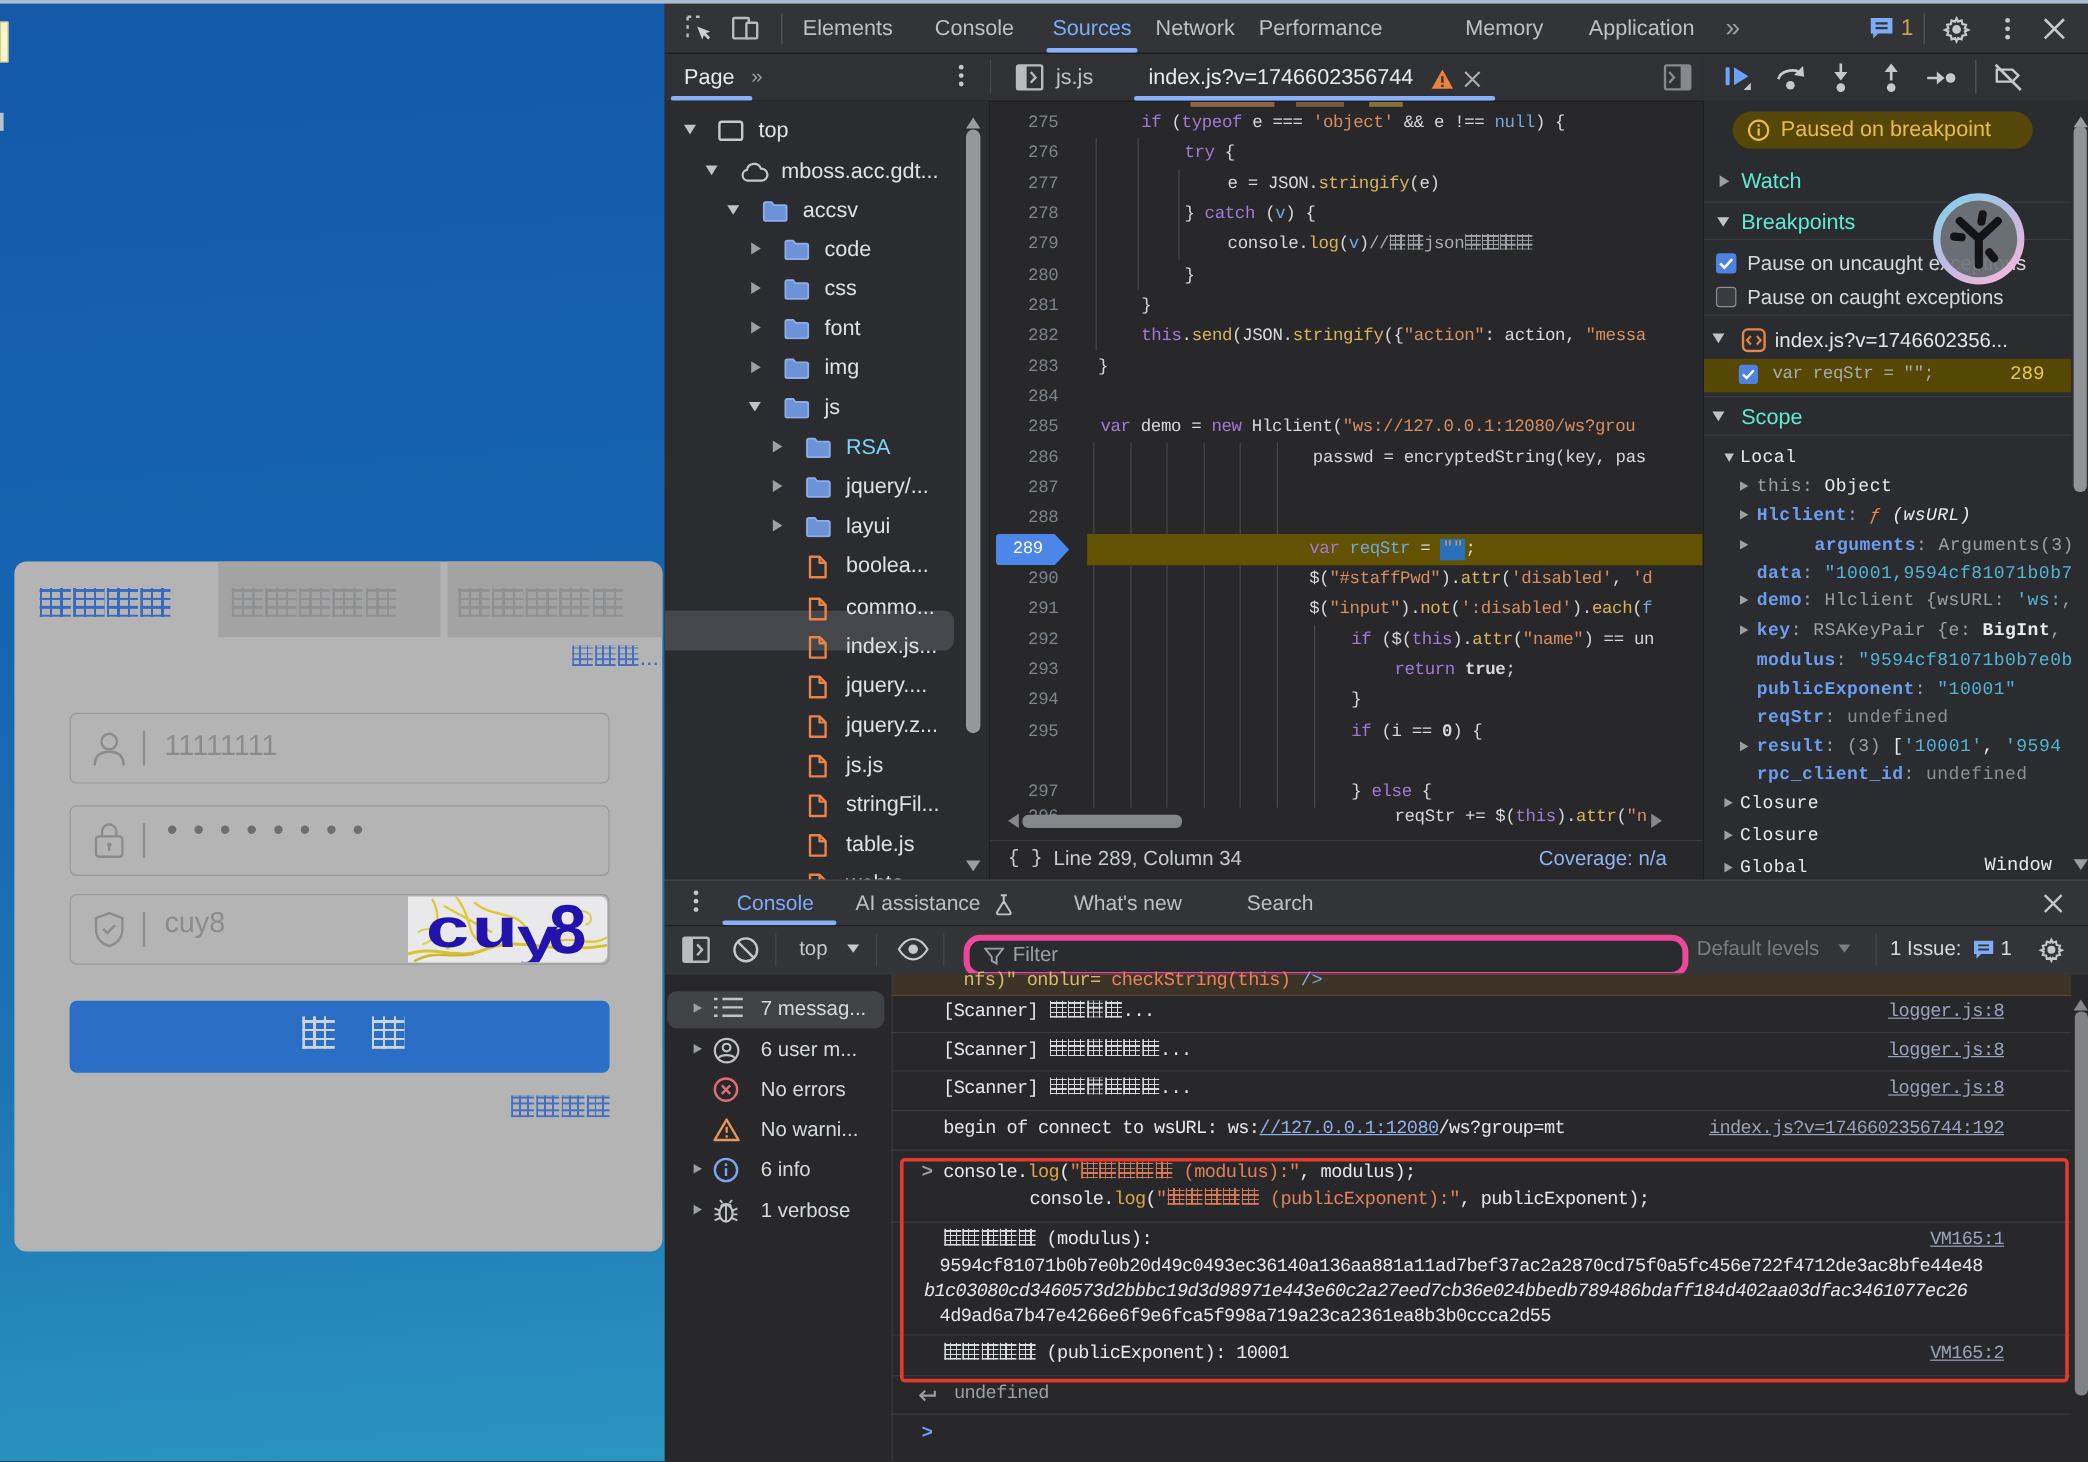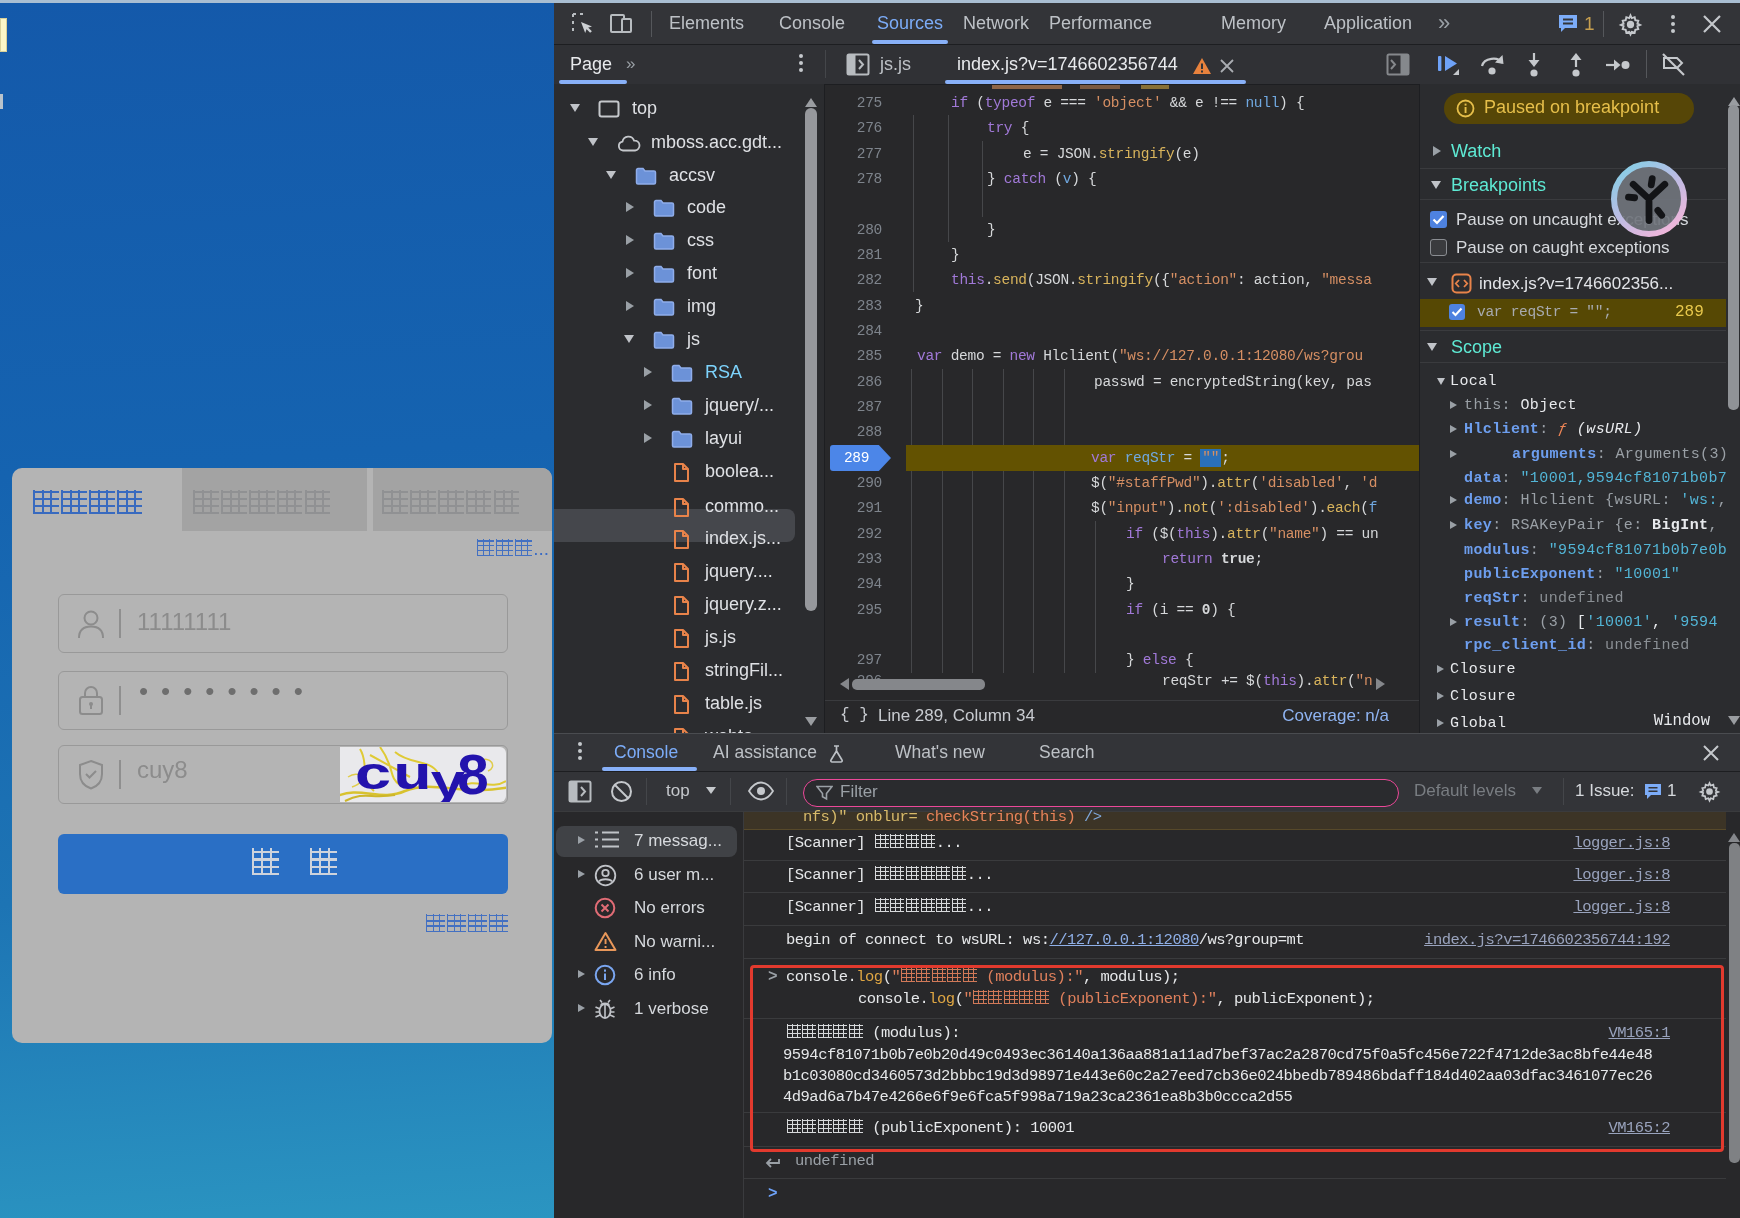"279" div.cl { html: none -> <div><span>279</span><span>console.<span>log</span>(<span>v</span>)<span>//<i></i><i></i>json<i></i><i></i><i></i><i></i></span></span></div> }
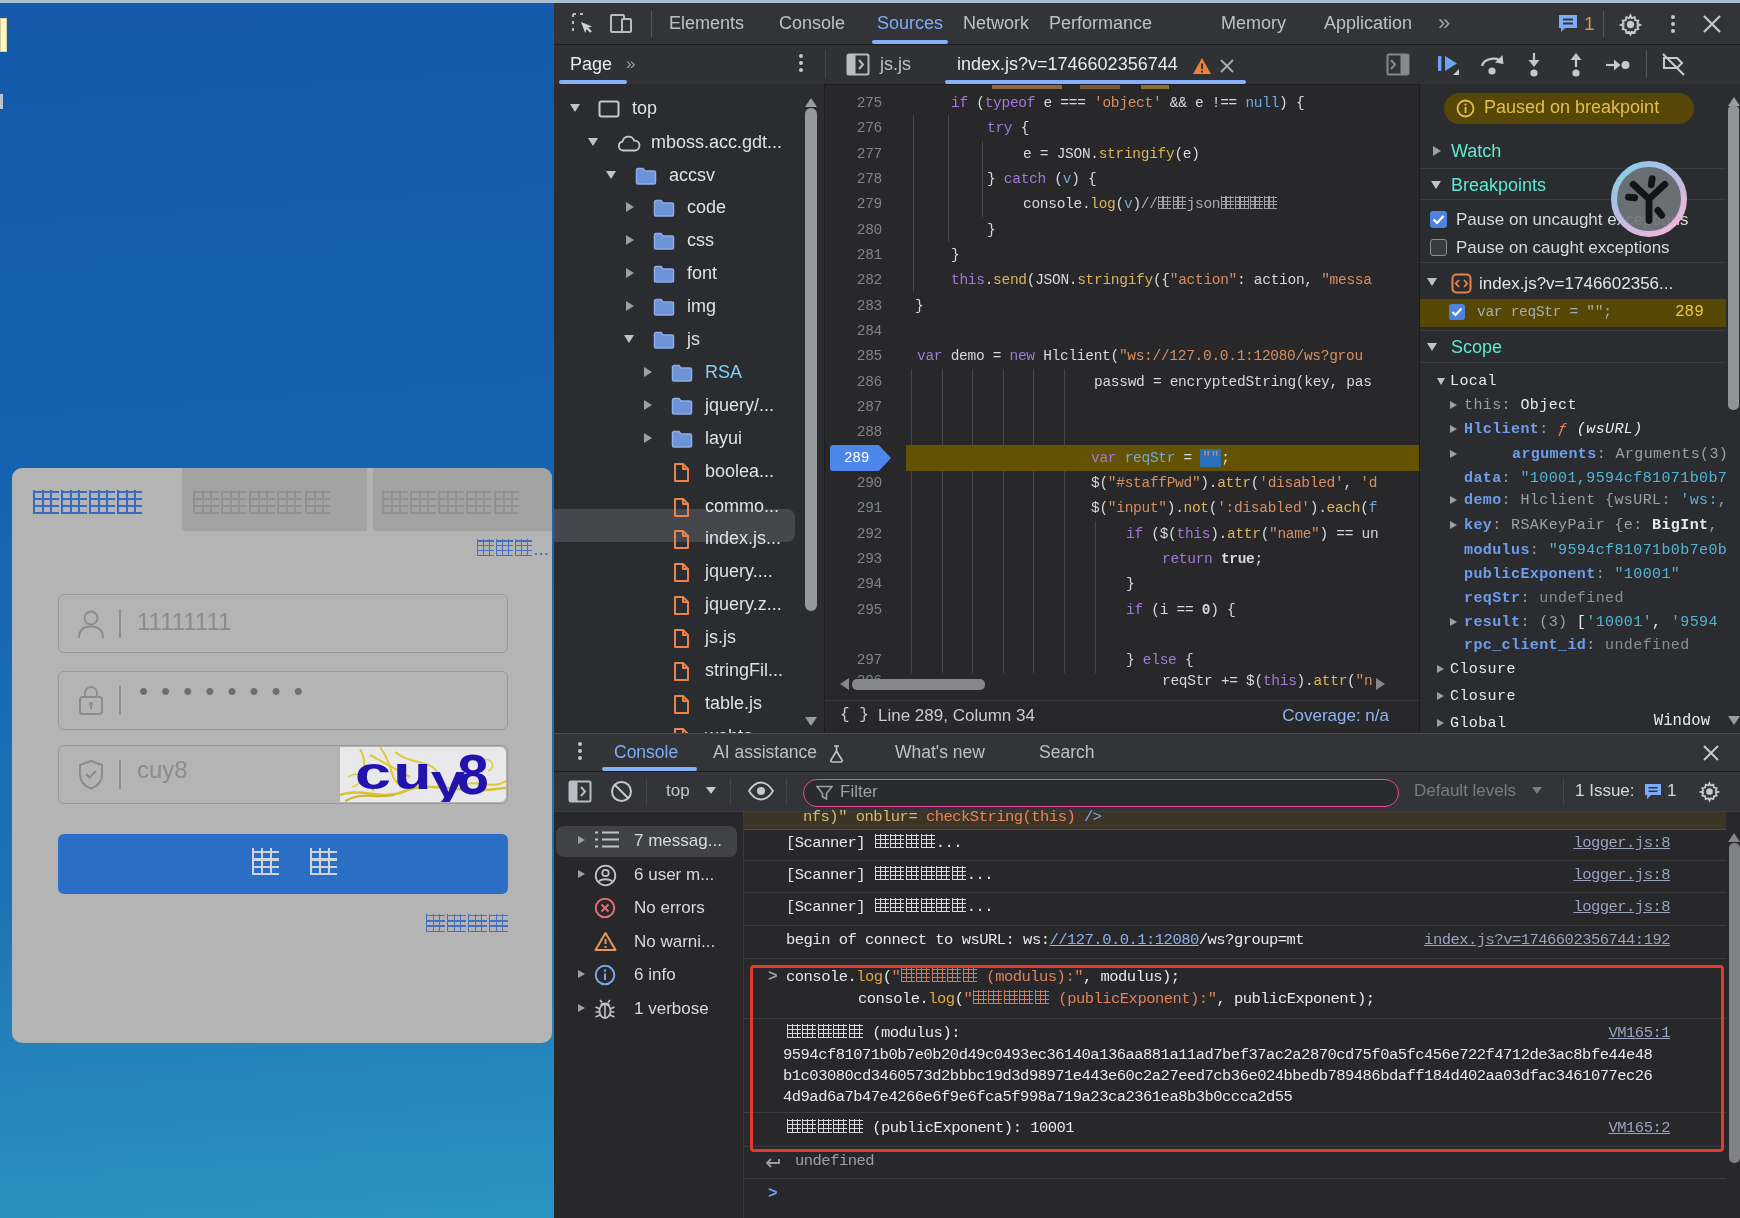"Filter" div.abs { border: 1px solid #ec4899 -> 5px solid #ec4899 }
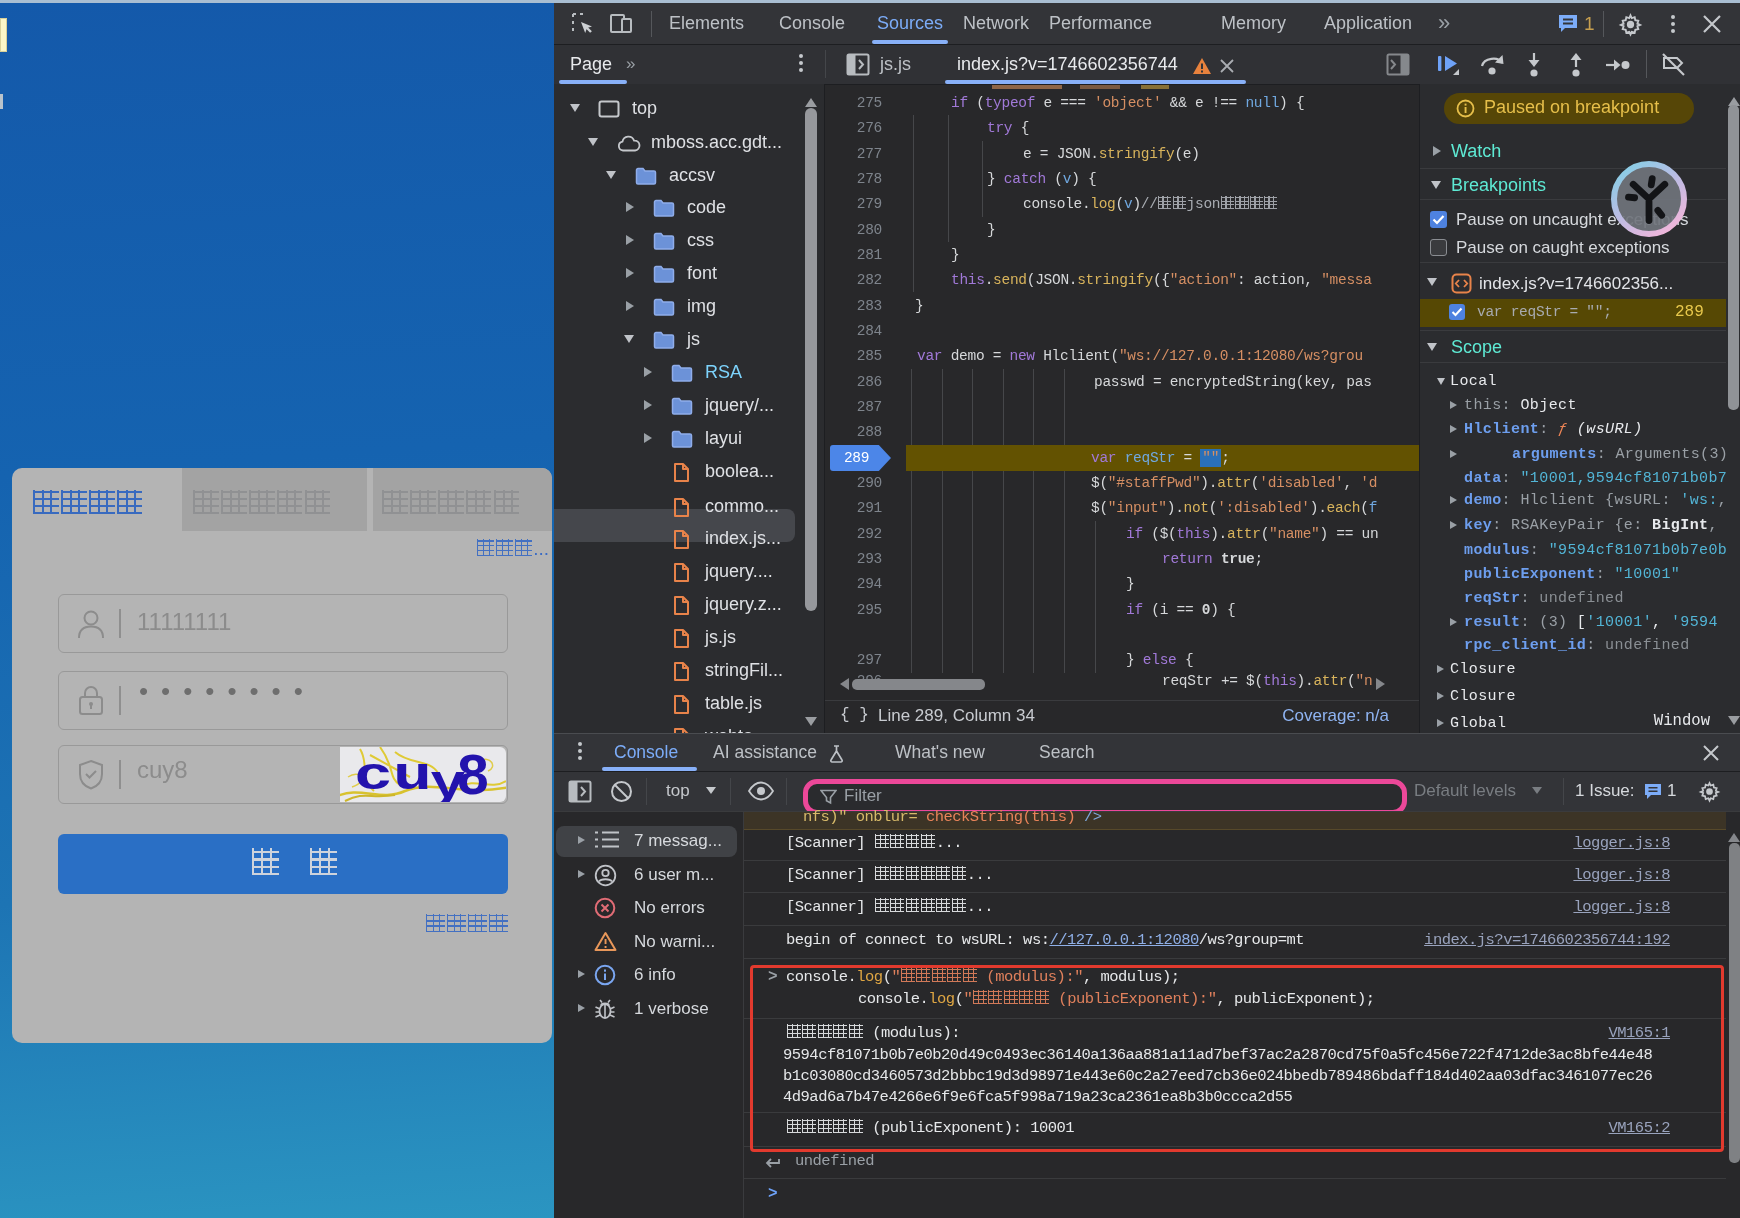"b1c03080cd3460573d2bbbc19d3d98971e443e60" div.crow { font-style: none -> italic; left: 229px -> 216px }
